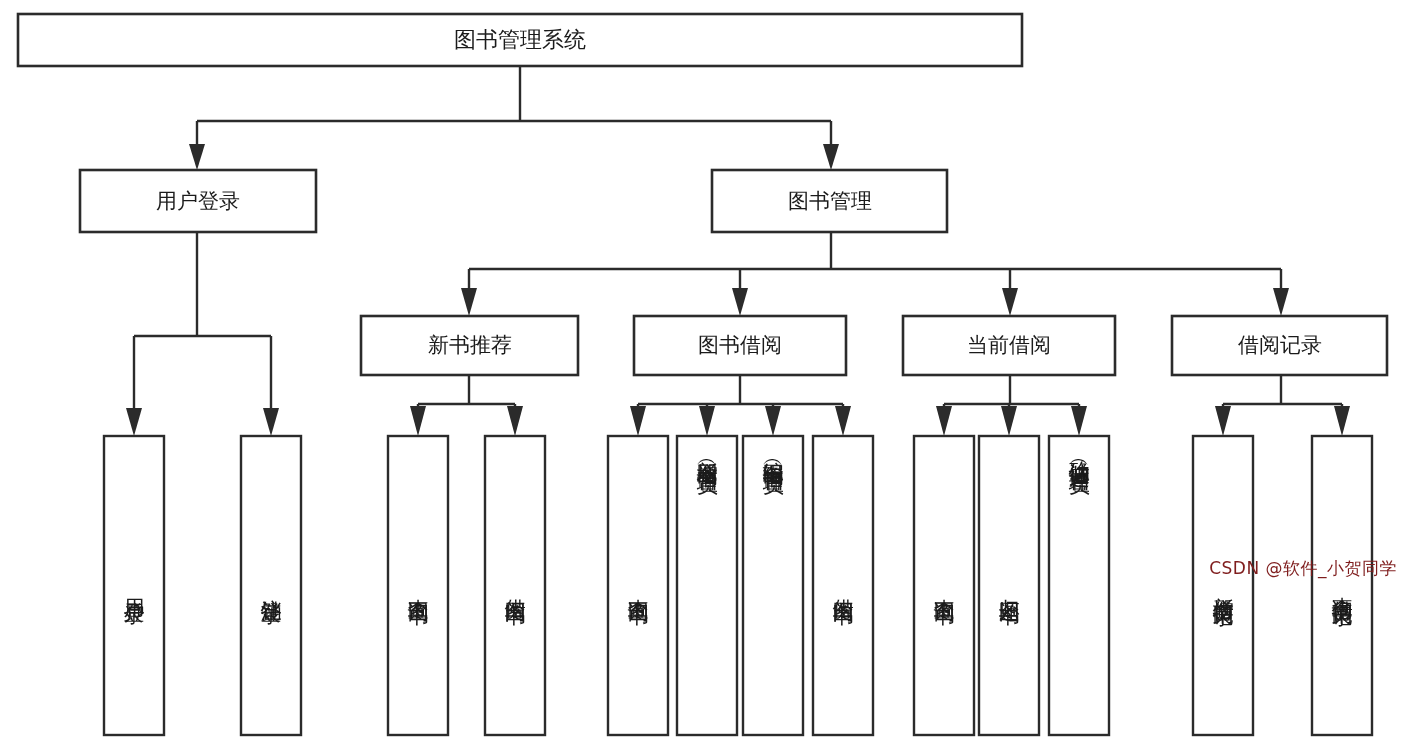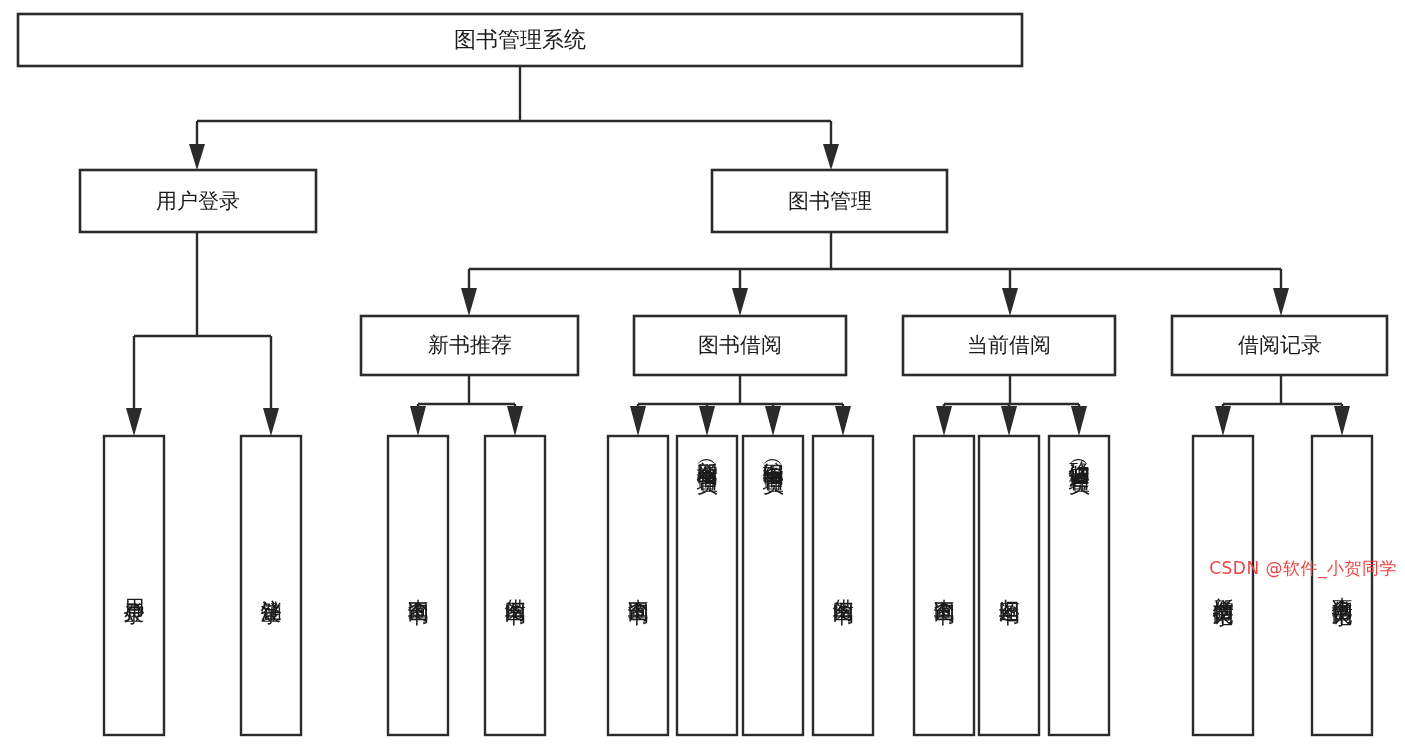"CSDN @软件_小贺同学" #watermark { color: #ef4444 -> #7f1d1d }
